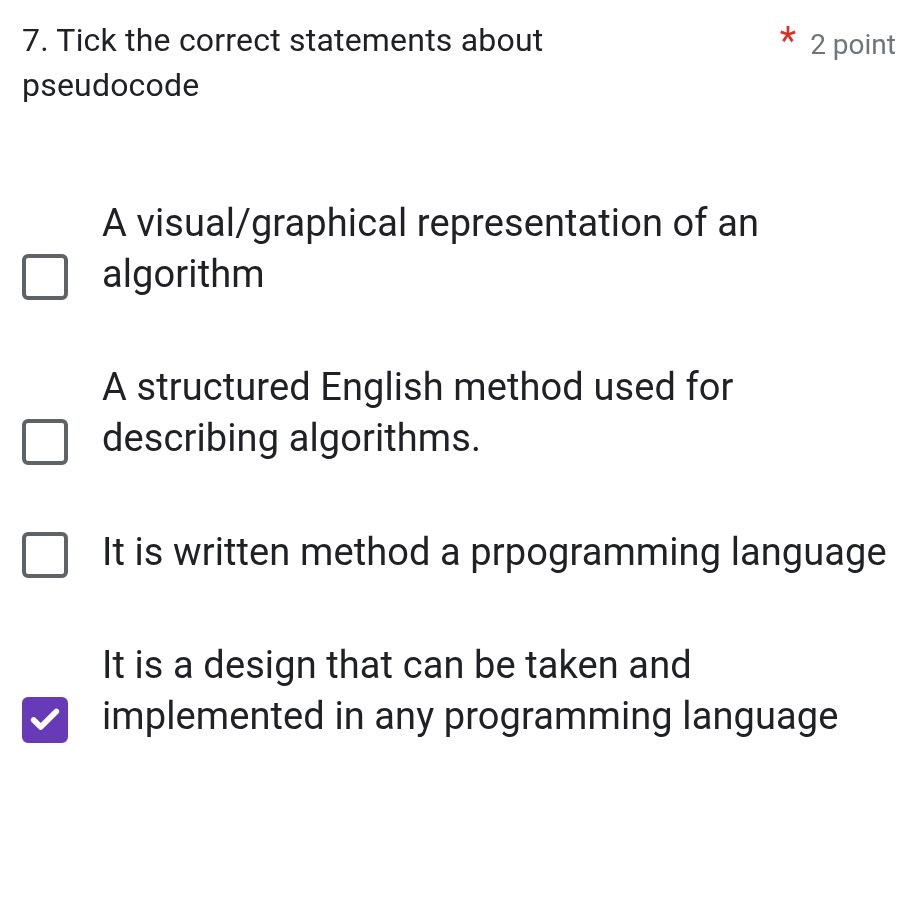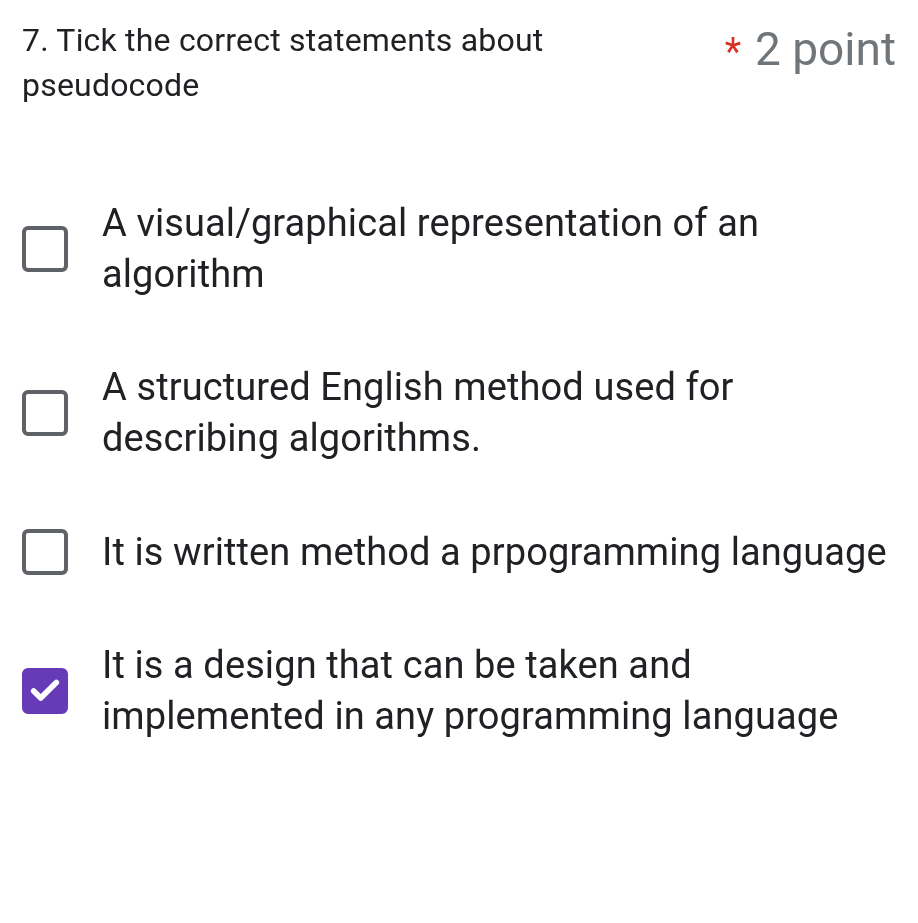"2 point" .points-label { font-size: 46px -> 28px }
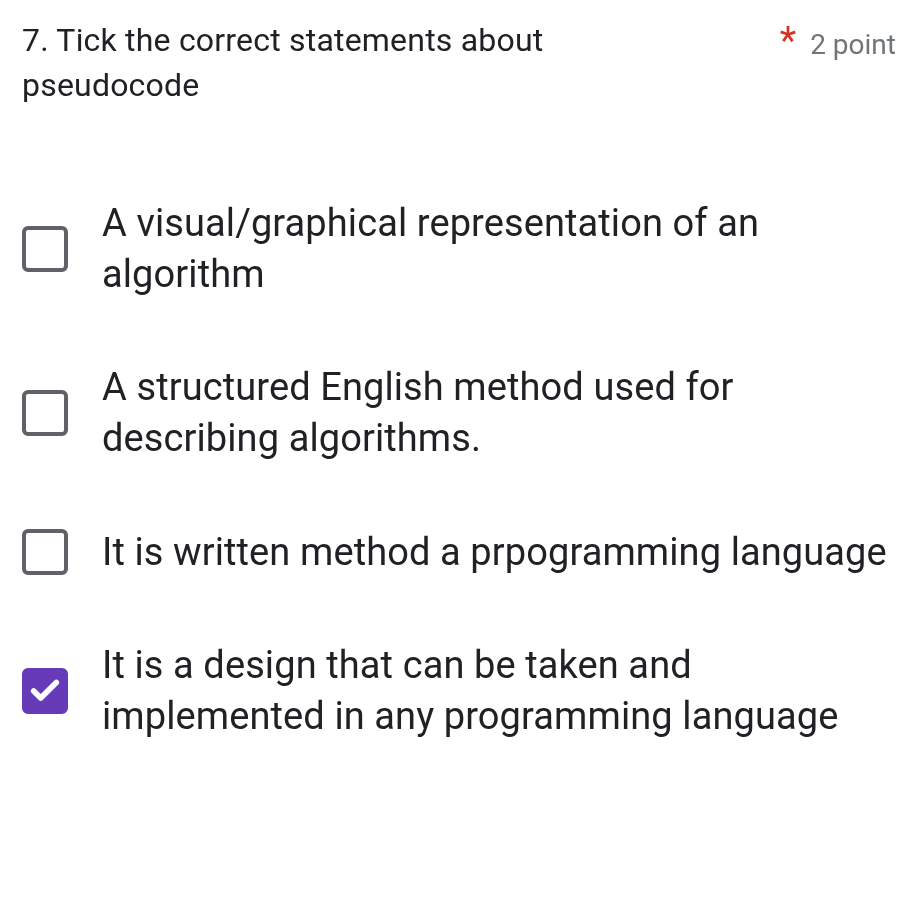"A visual/graphical representation of an" .option-row { align-items: center -> flex-end }
